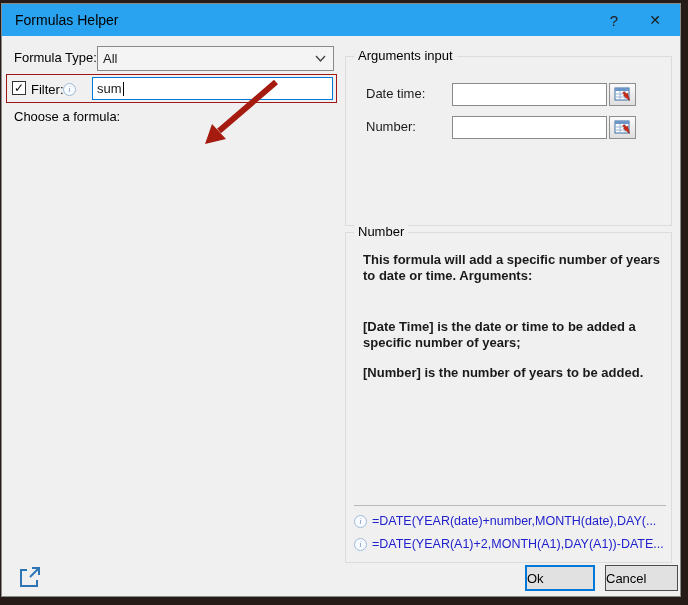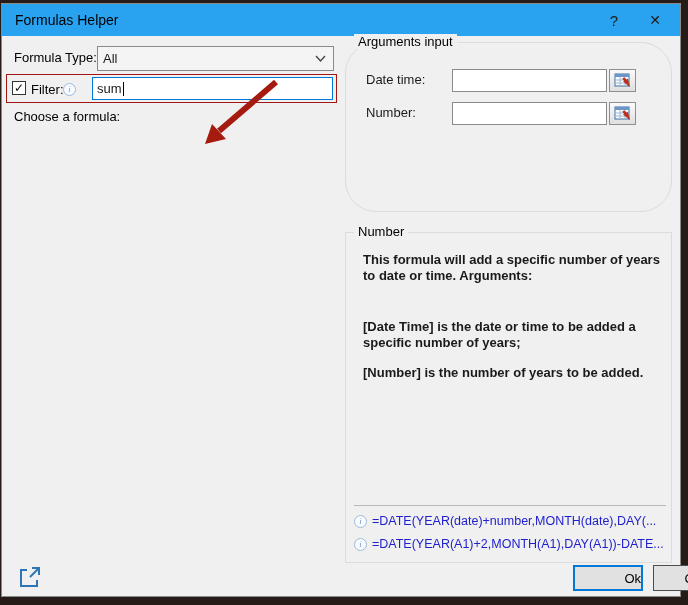"Arguments input" .gb-args { border-radius: 31px -> none; top: 38px -> 52px }
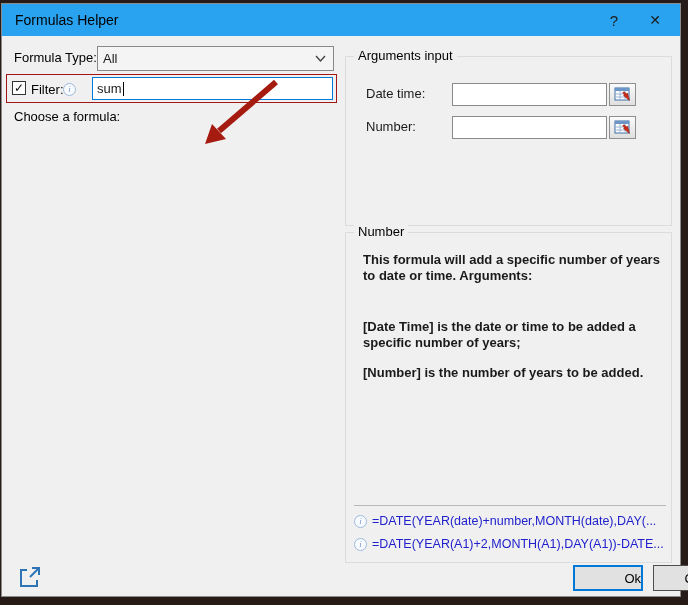"Ok" .btn { margin-left: 48px -> none; text-align: right -> left }
